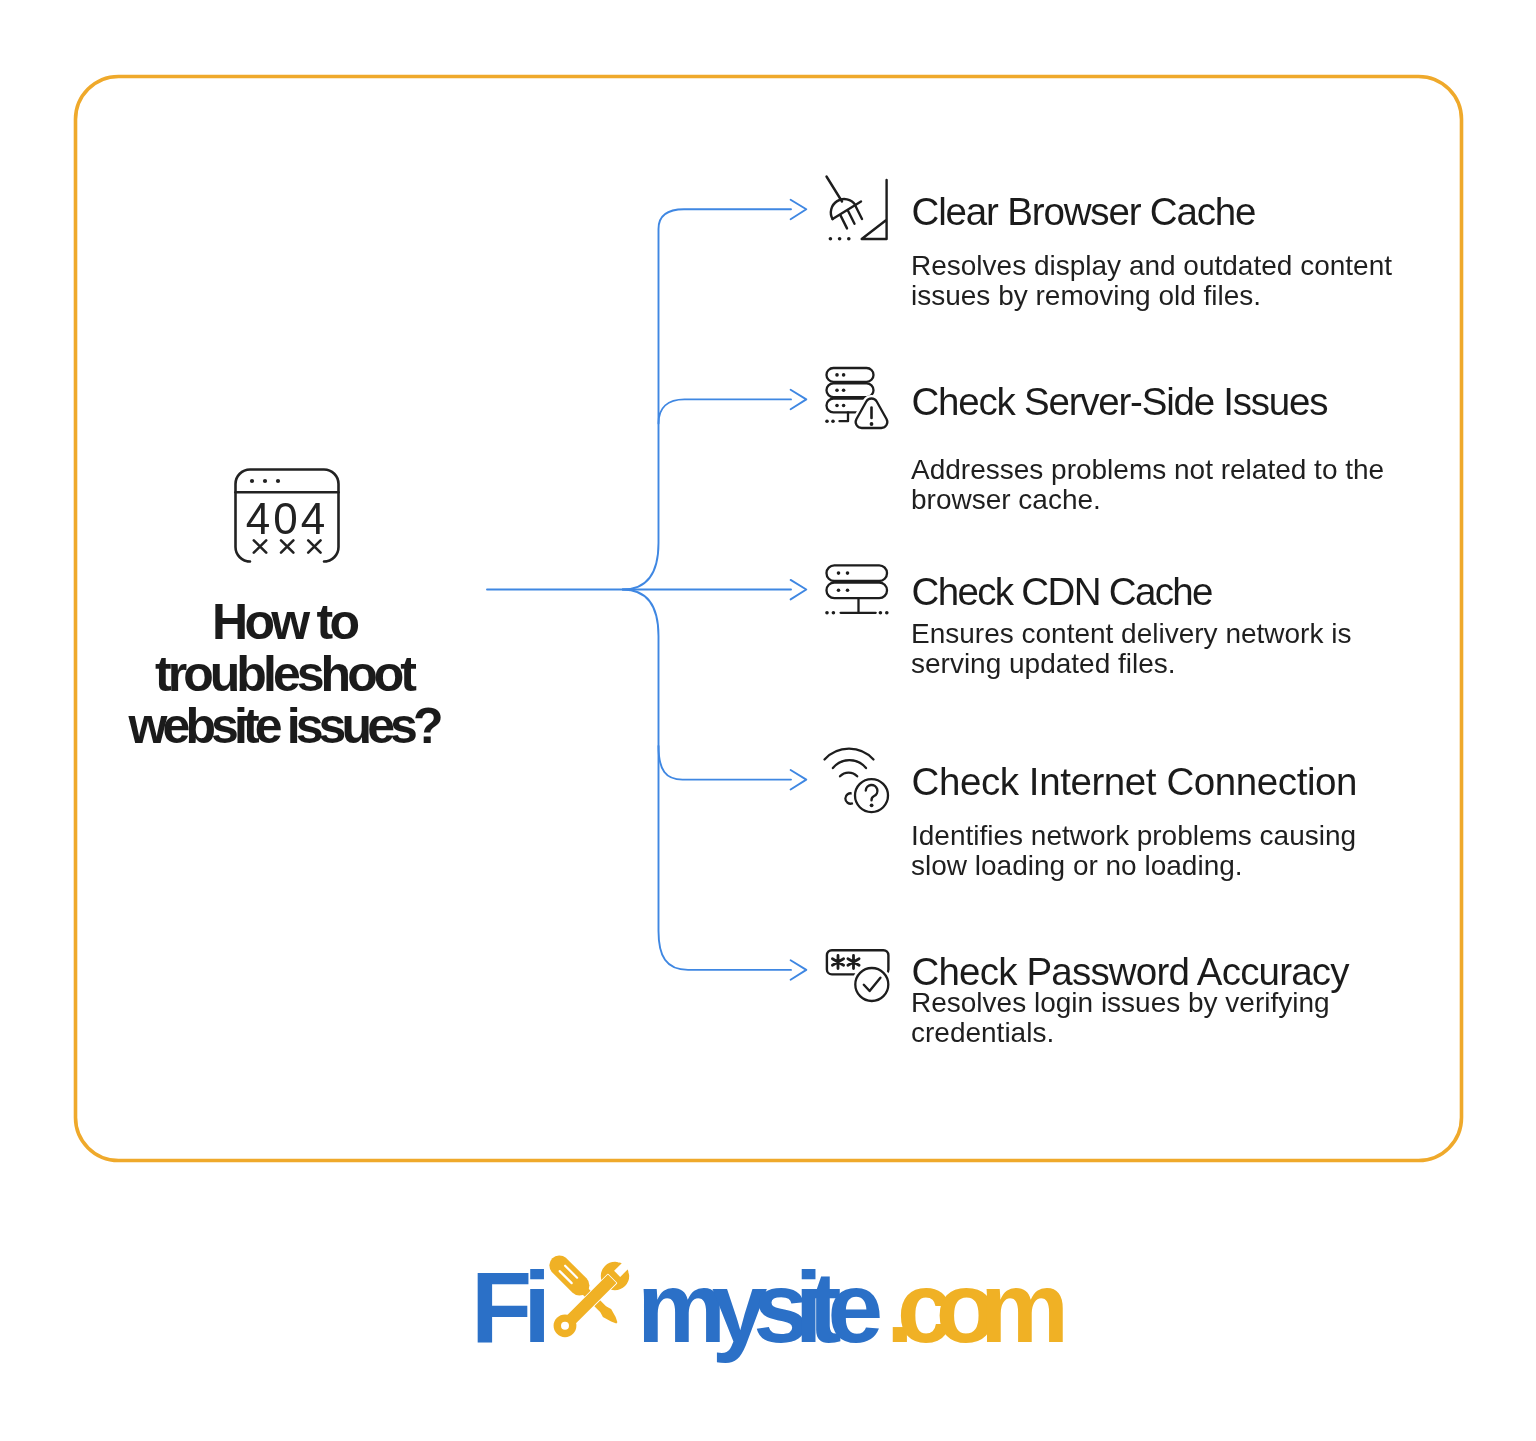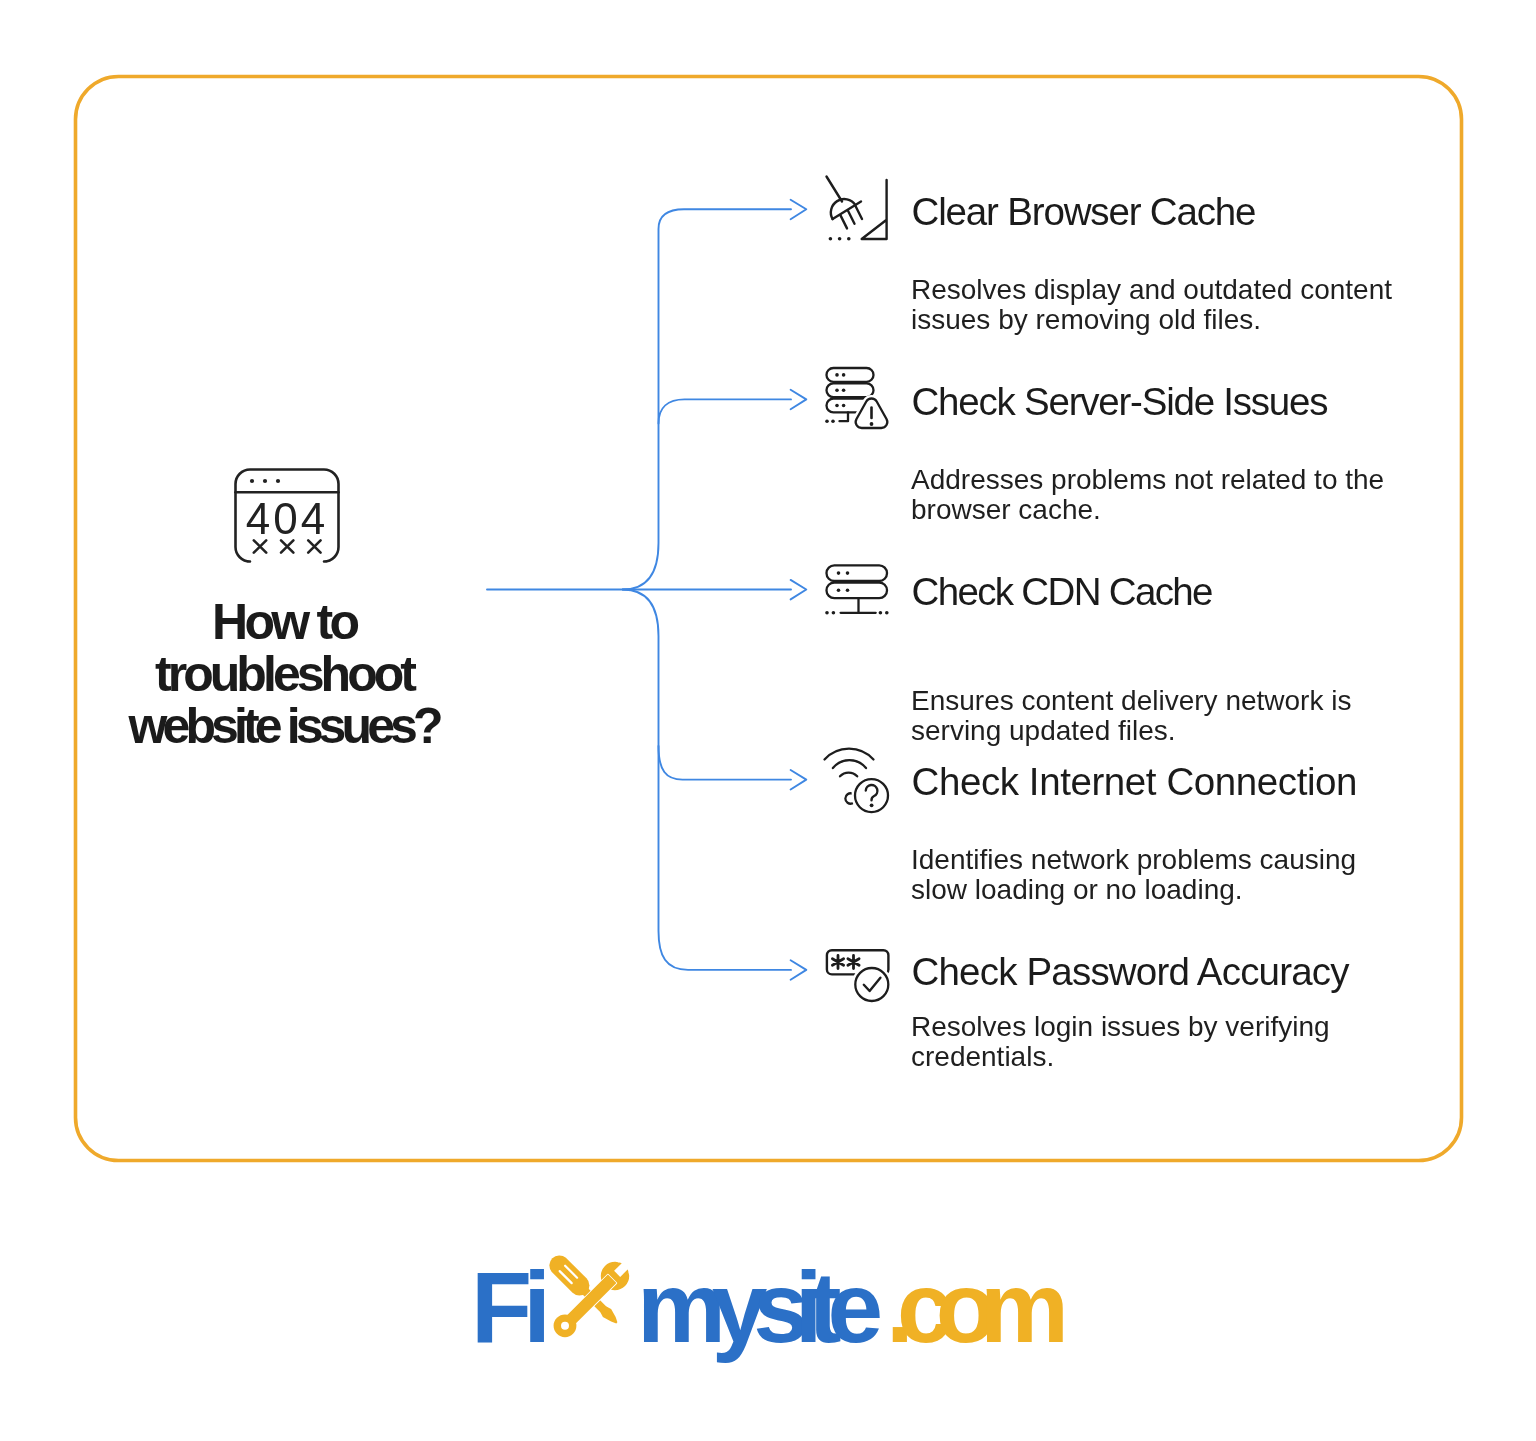"Resolves display and outdated content" .bd { margin-top: 24px -> none }
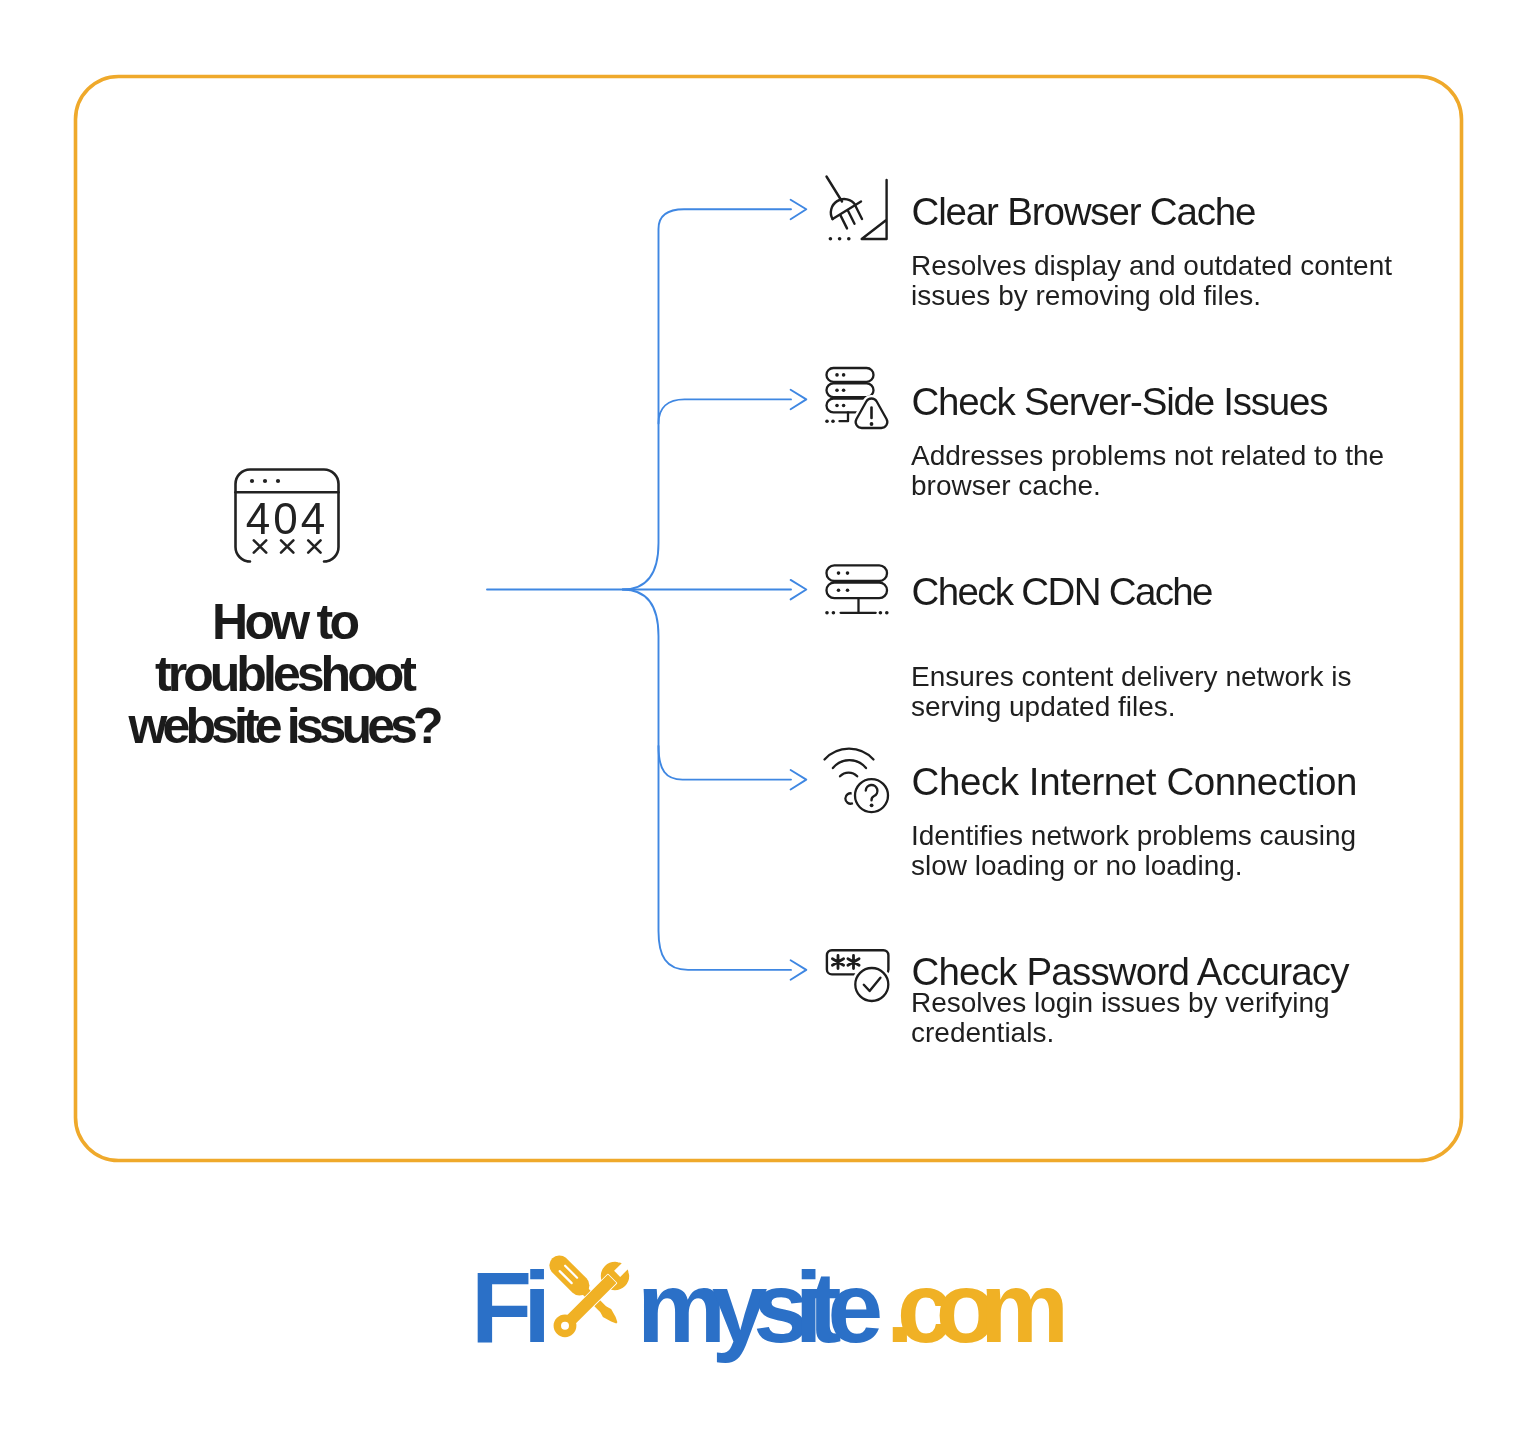"Addresses problems not related to" div.abs { top: 441px -> 455px }
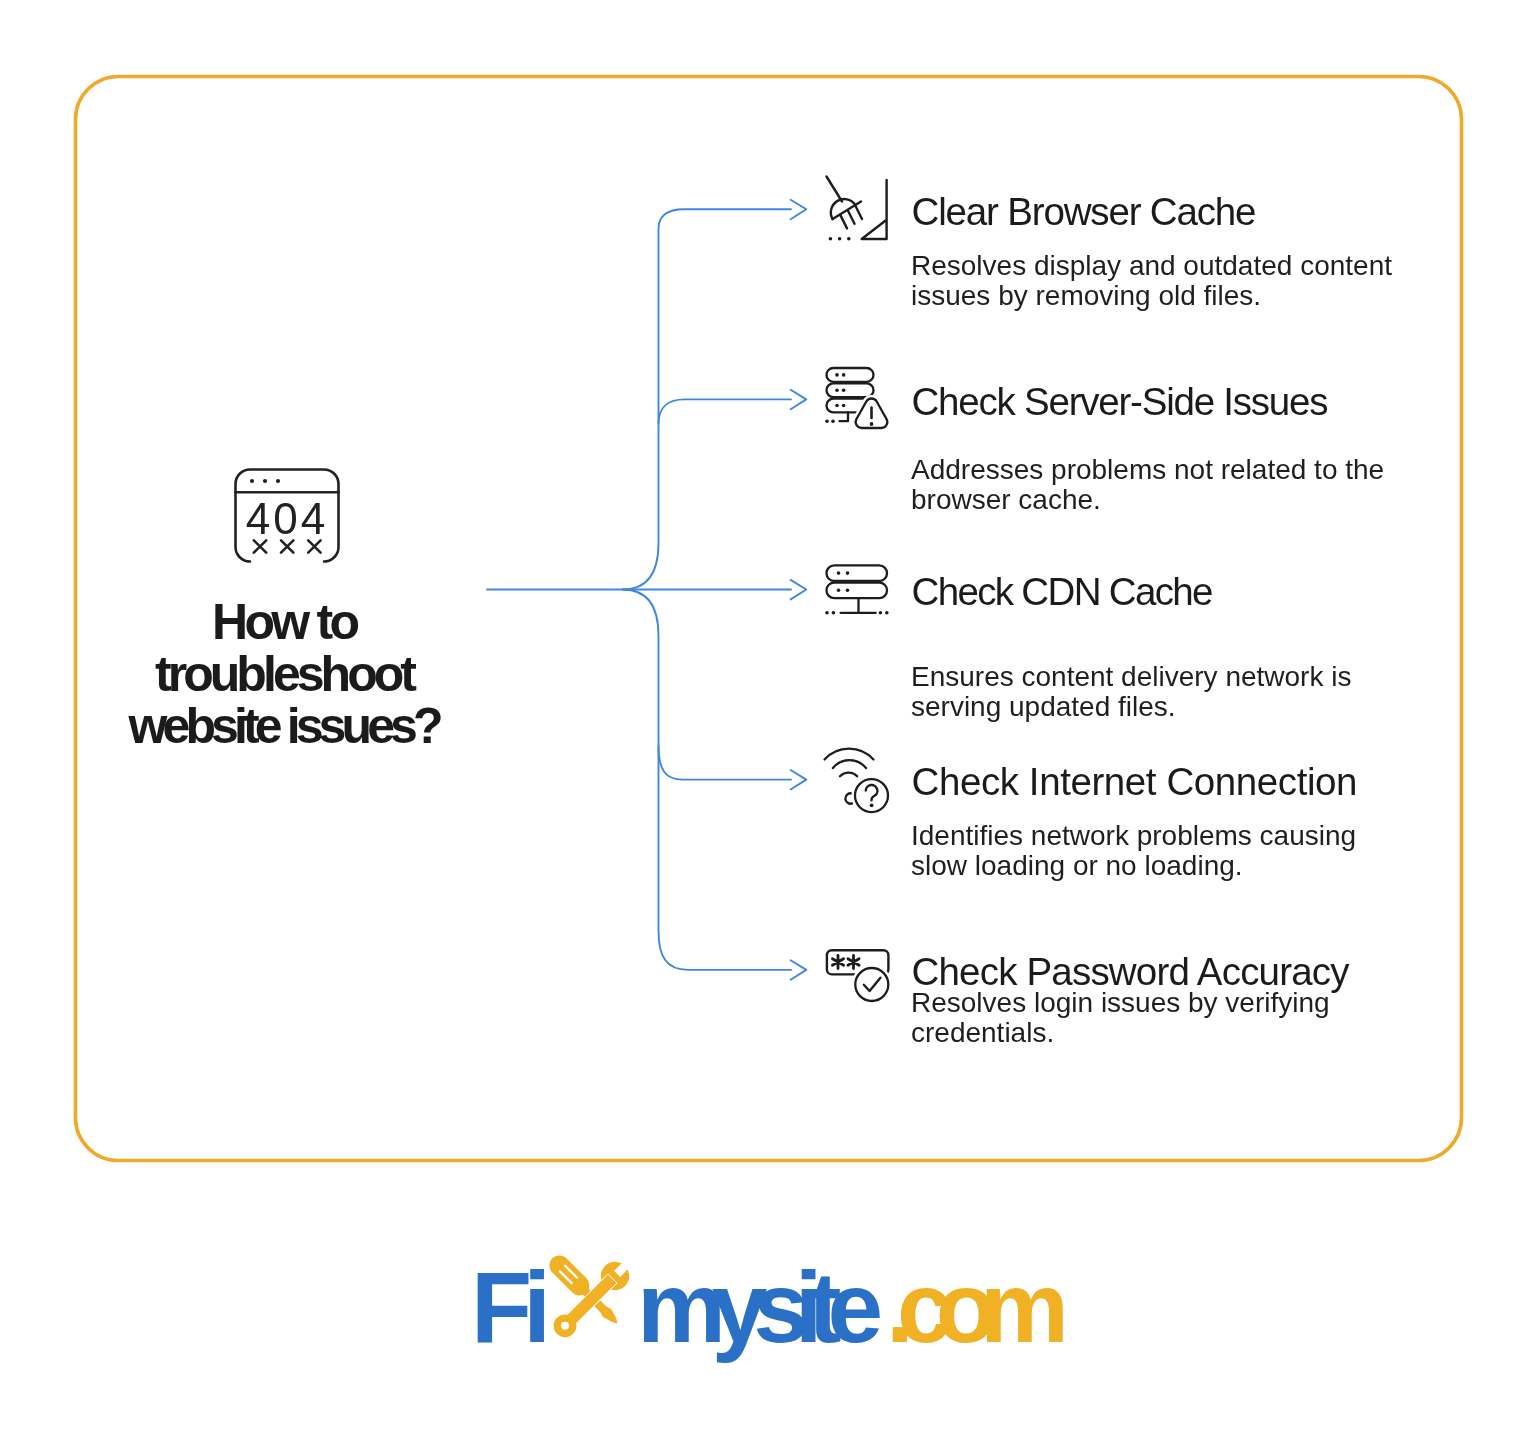"Ensures content delivery network is" div.abs { top: 662px -> 619px }
